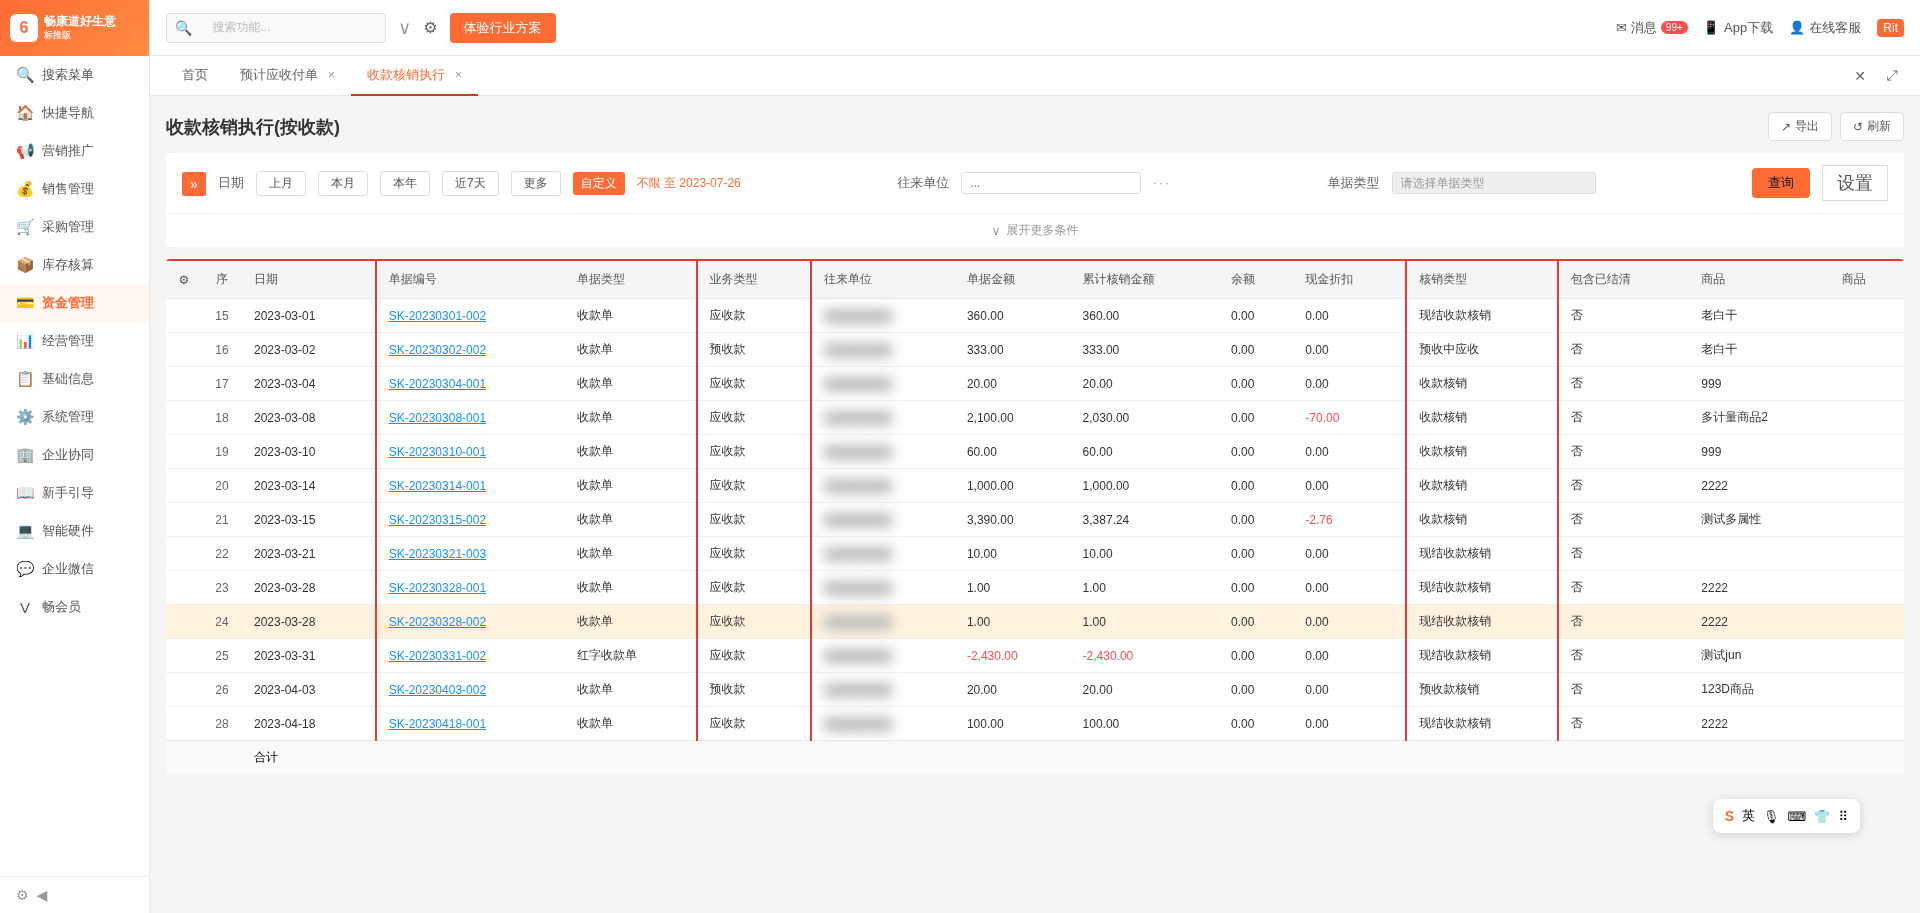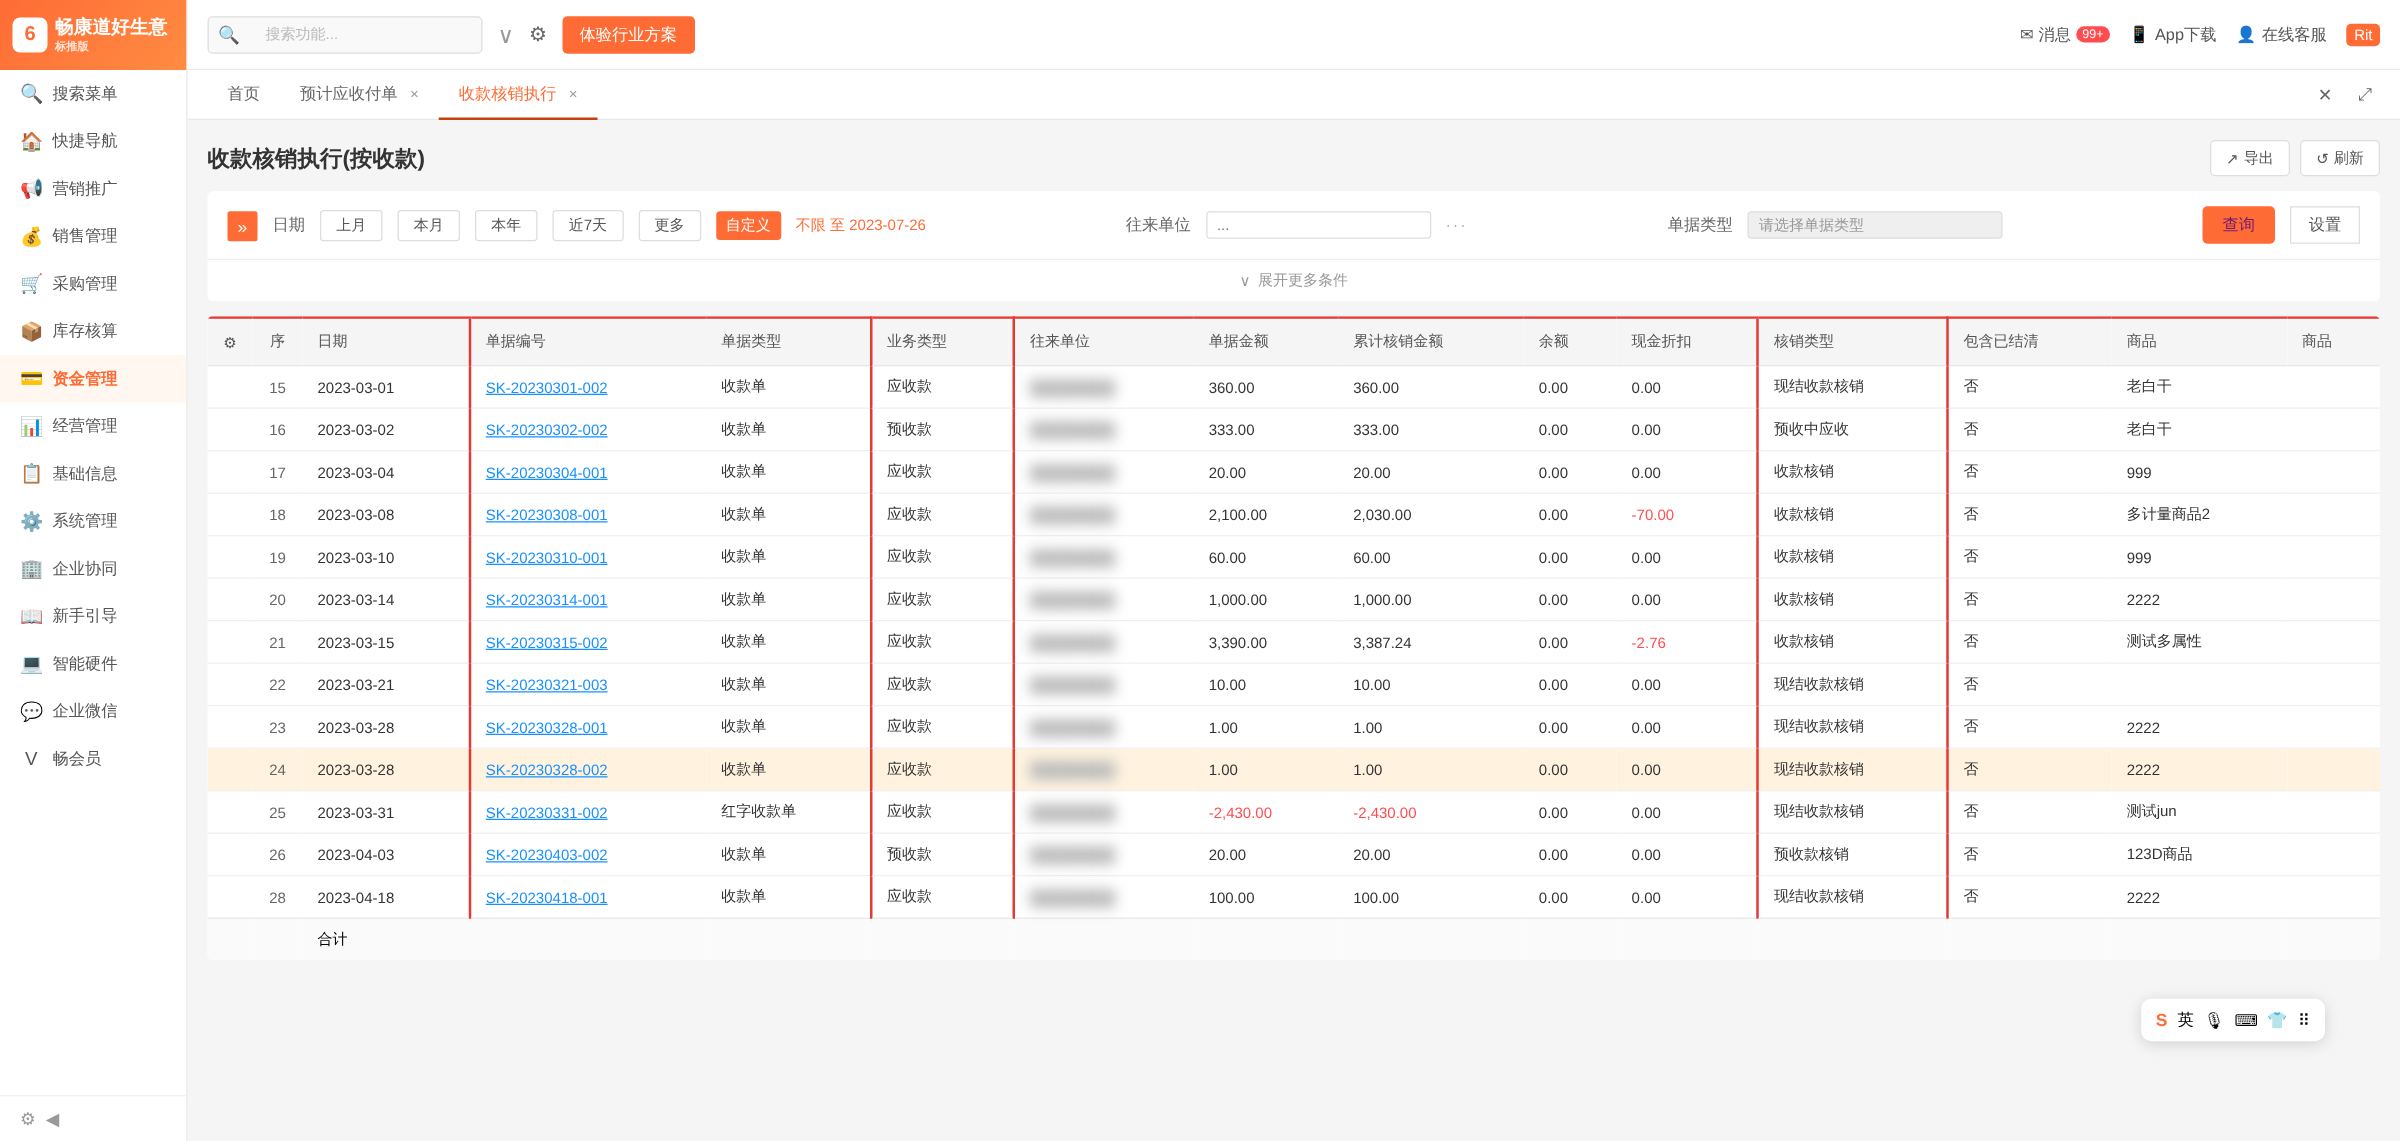"畅康道好生意" .sidebar-logo-text { font-size: 15px -> 12px }
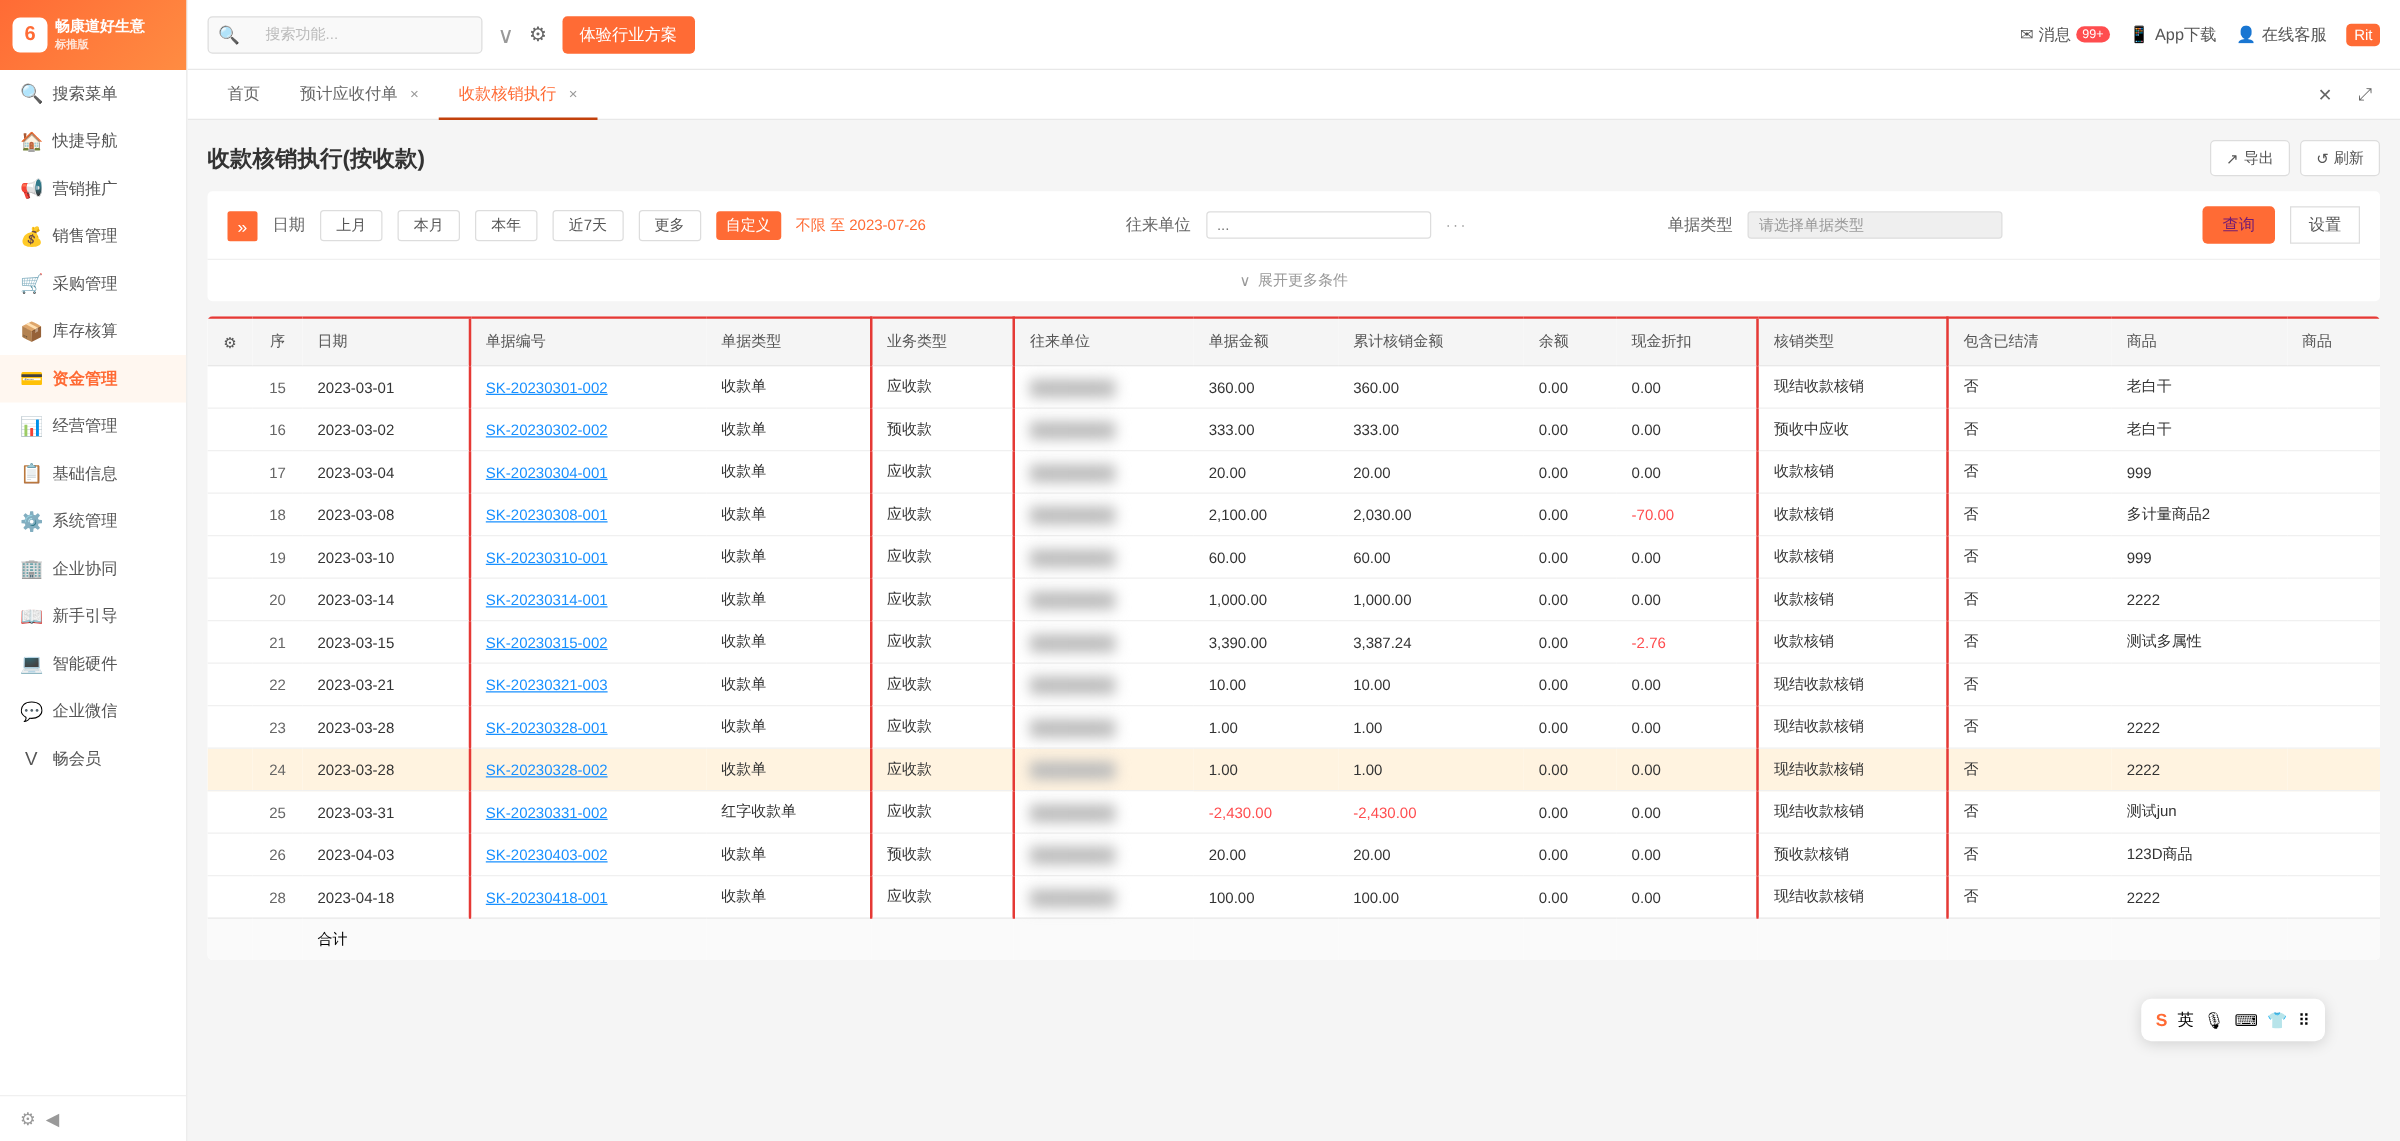"查询" .btn-query { color: #701a75 -> #0f172a }
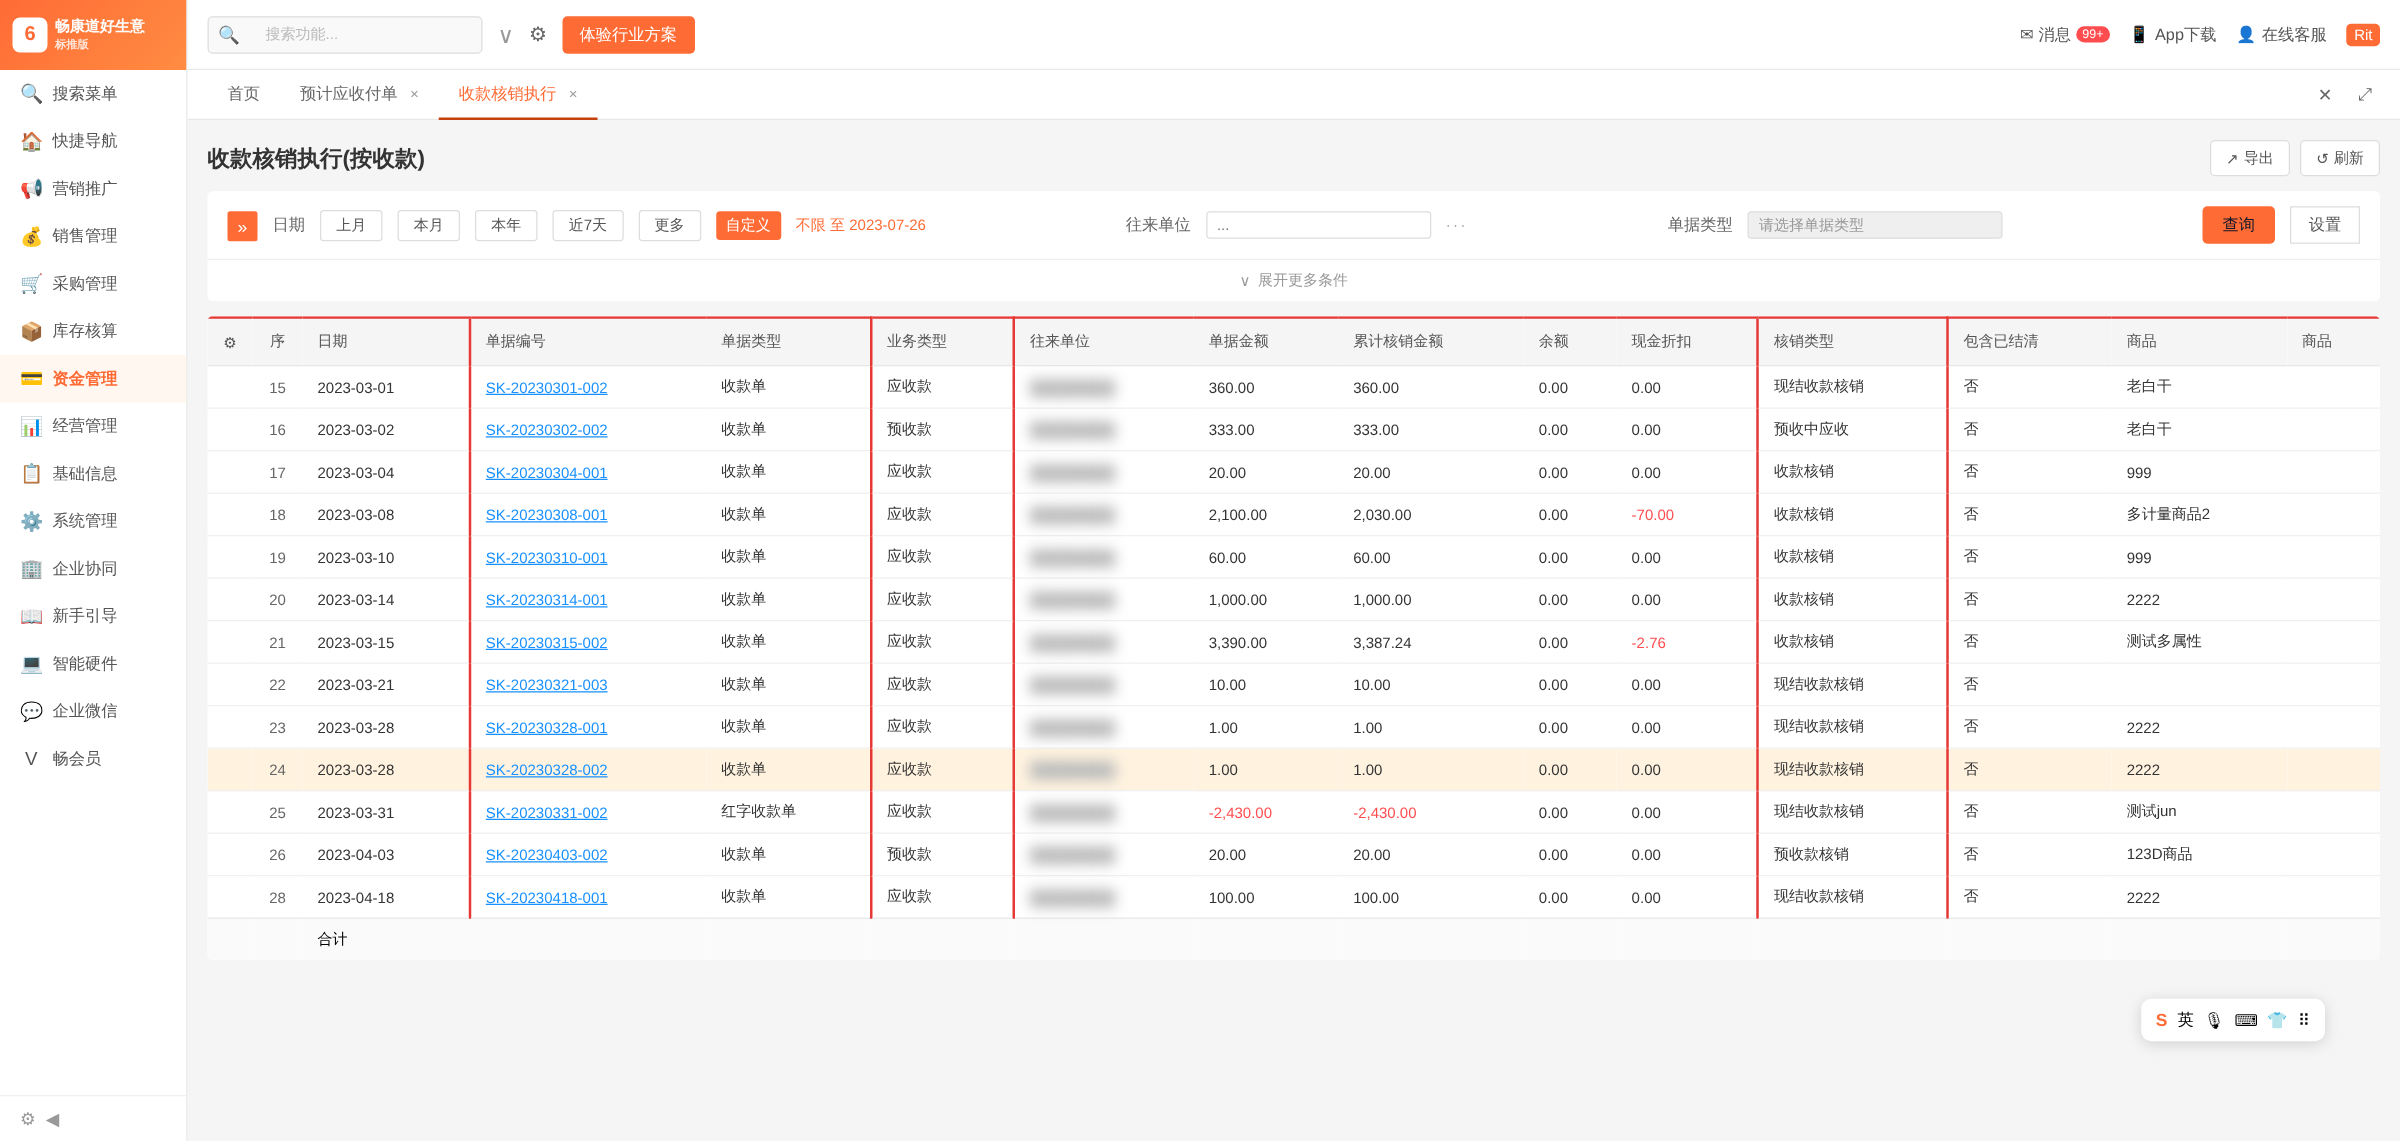"设置" .btn-setting { font-size: 13px -> 18px }
